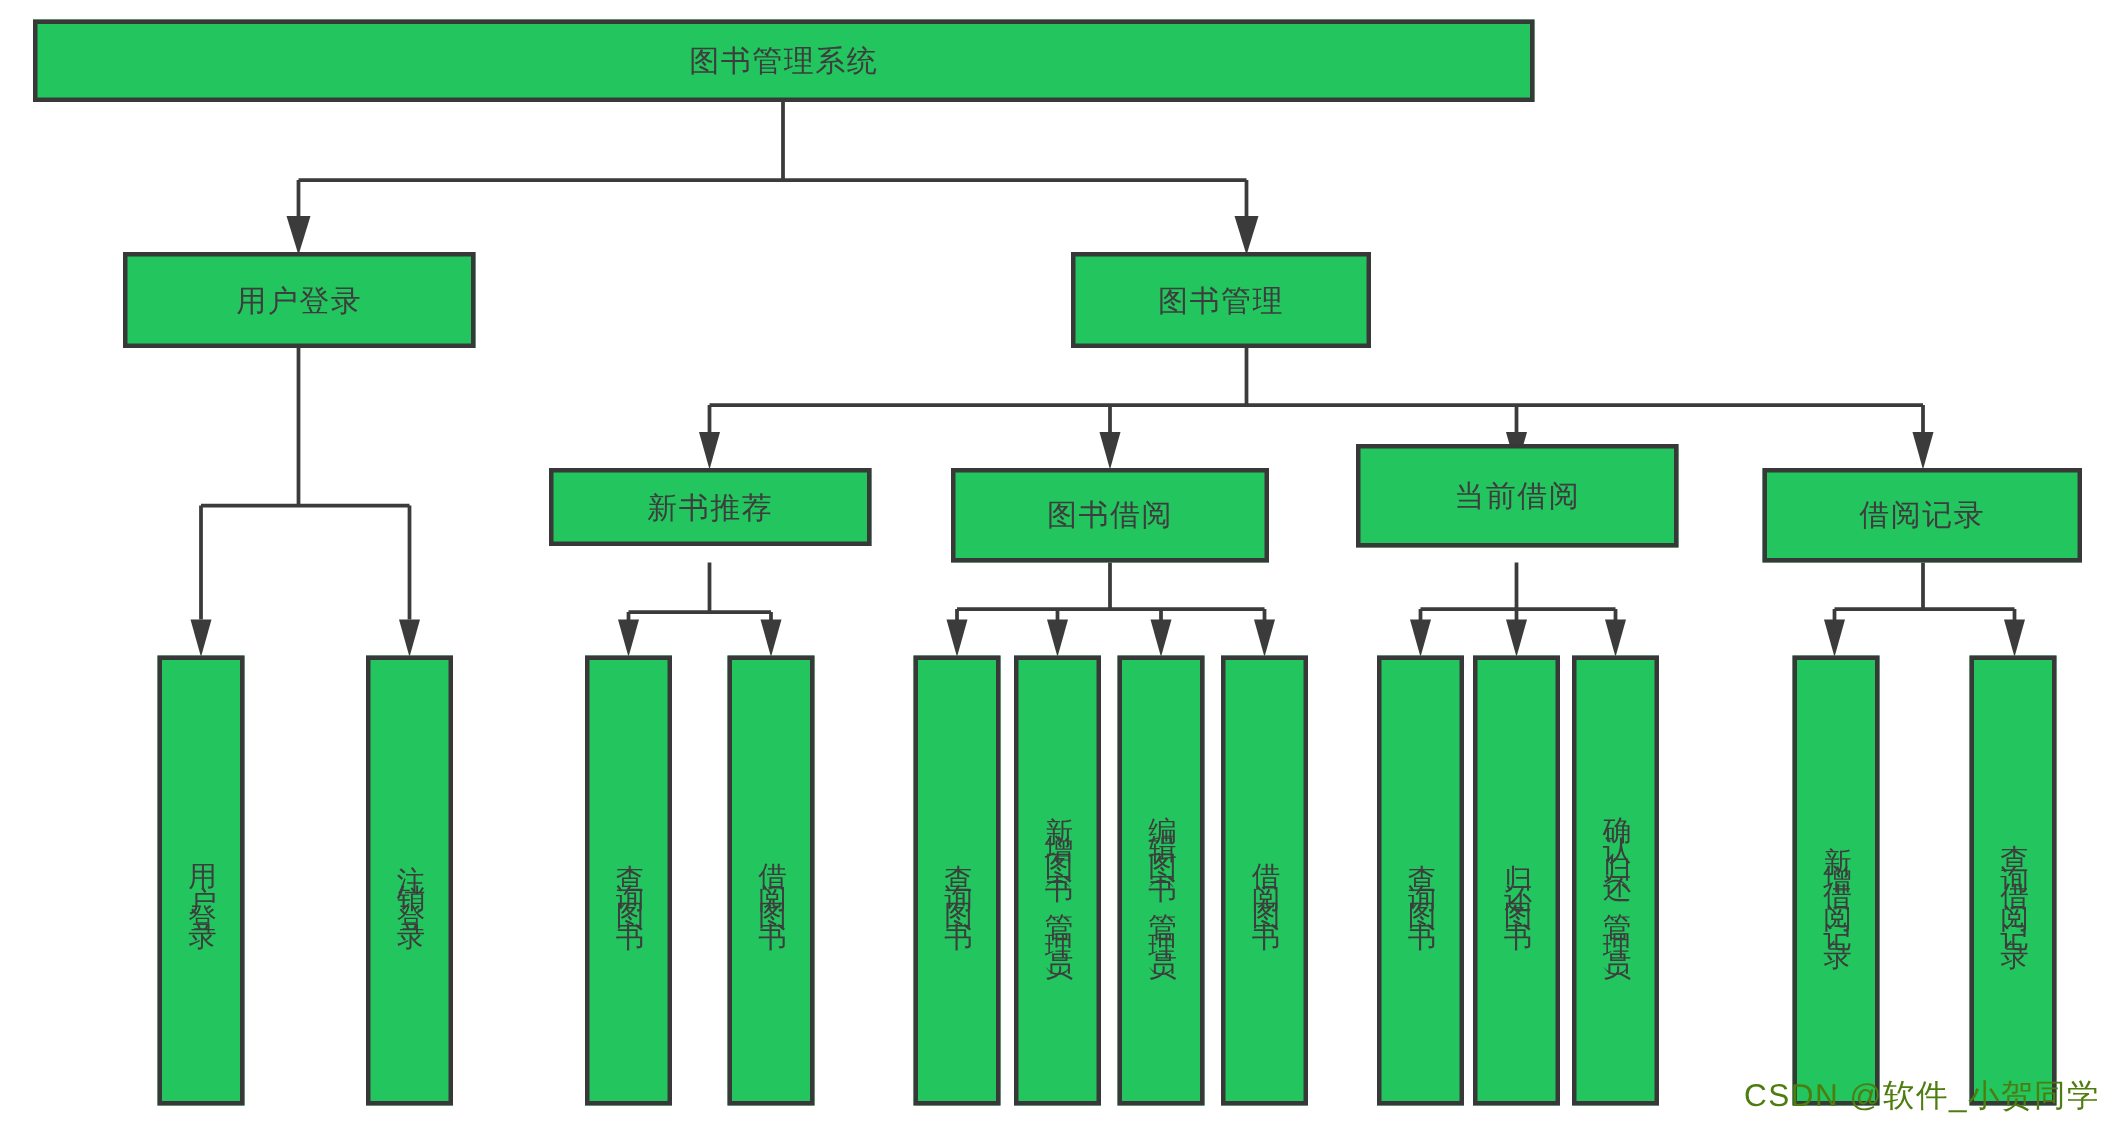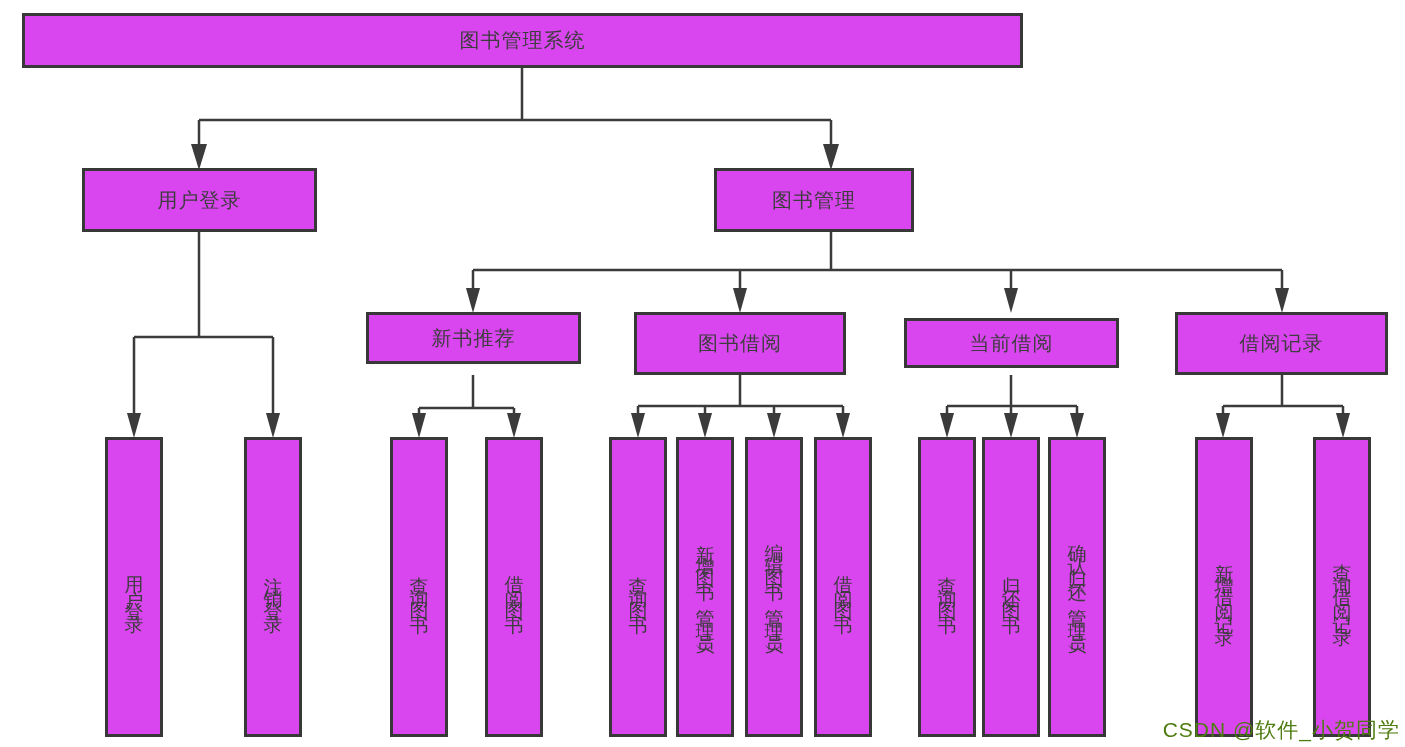"图书管理系统" .node { background: #d946ef -> #22c55e }
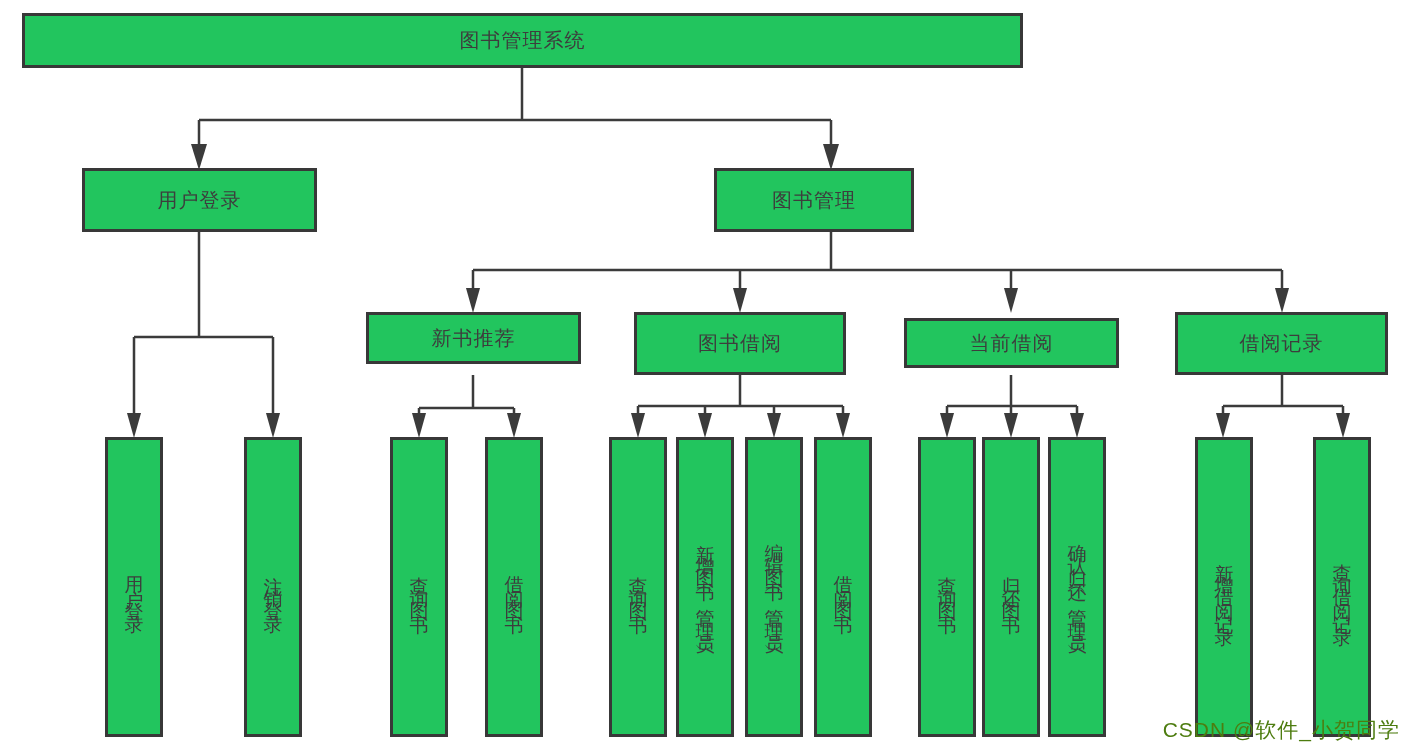"当前借阅" #n-l3-2 { height: 50px -> 69px; top: 318px -> 296px }
